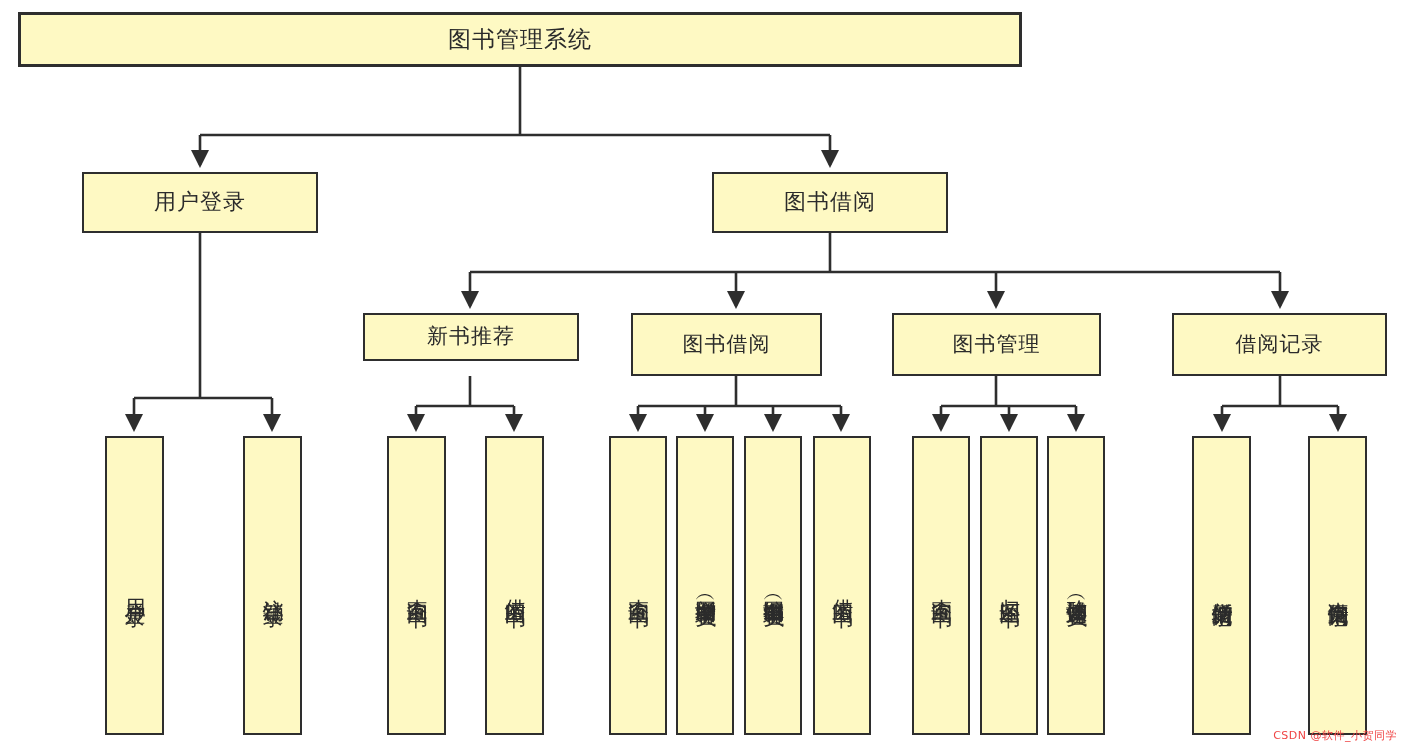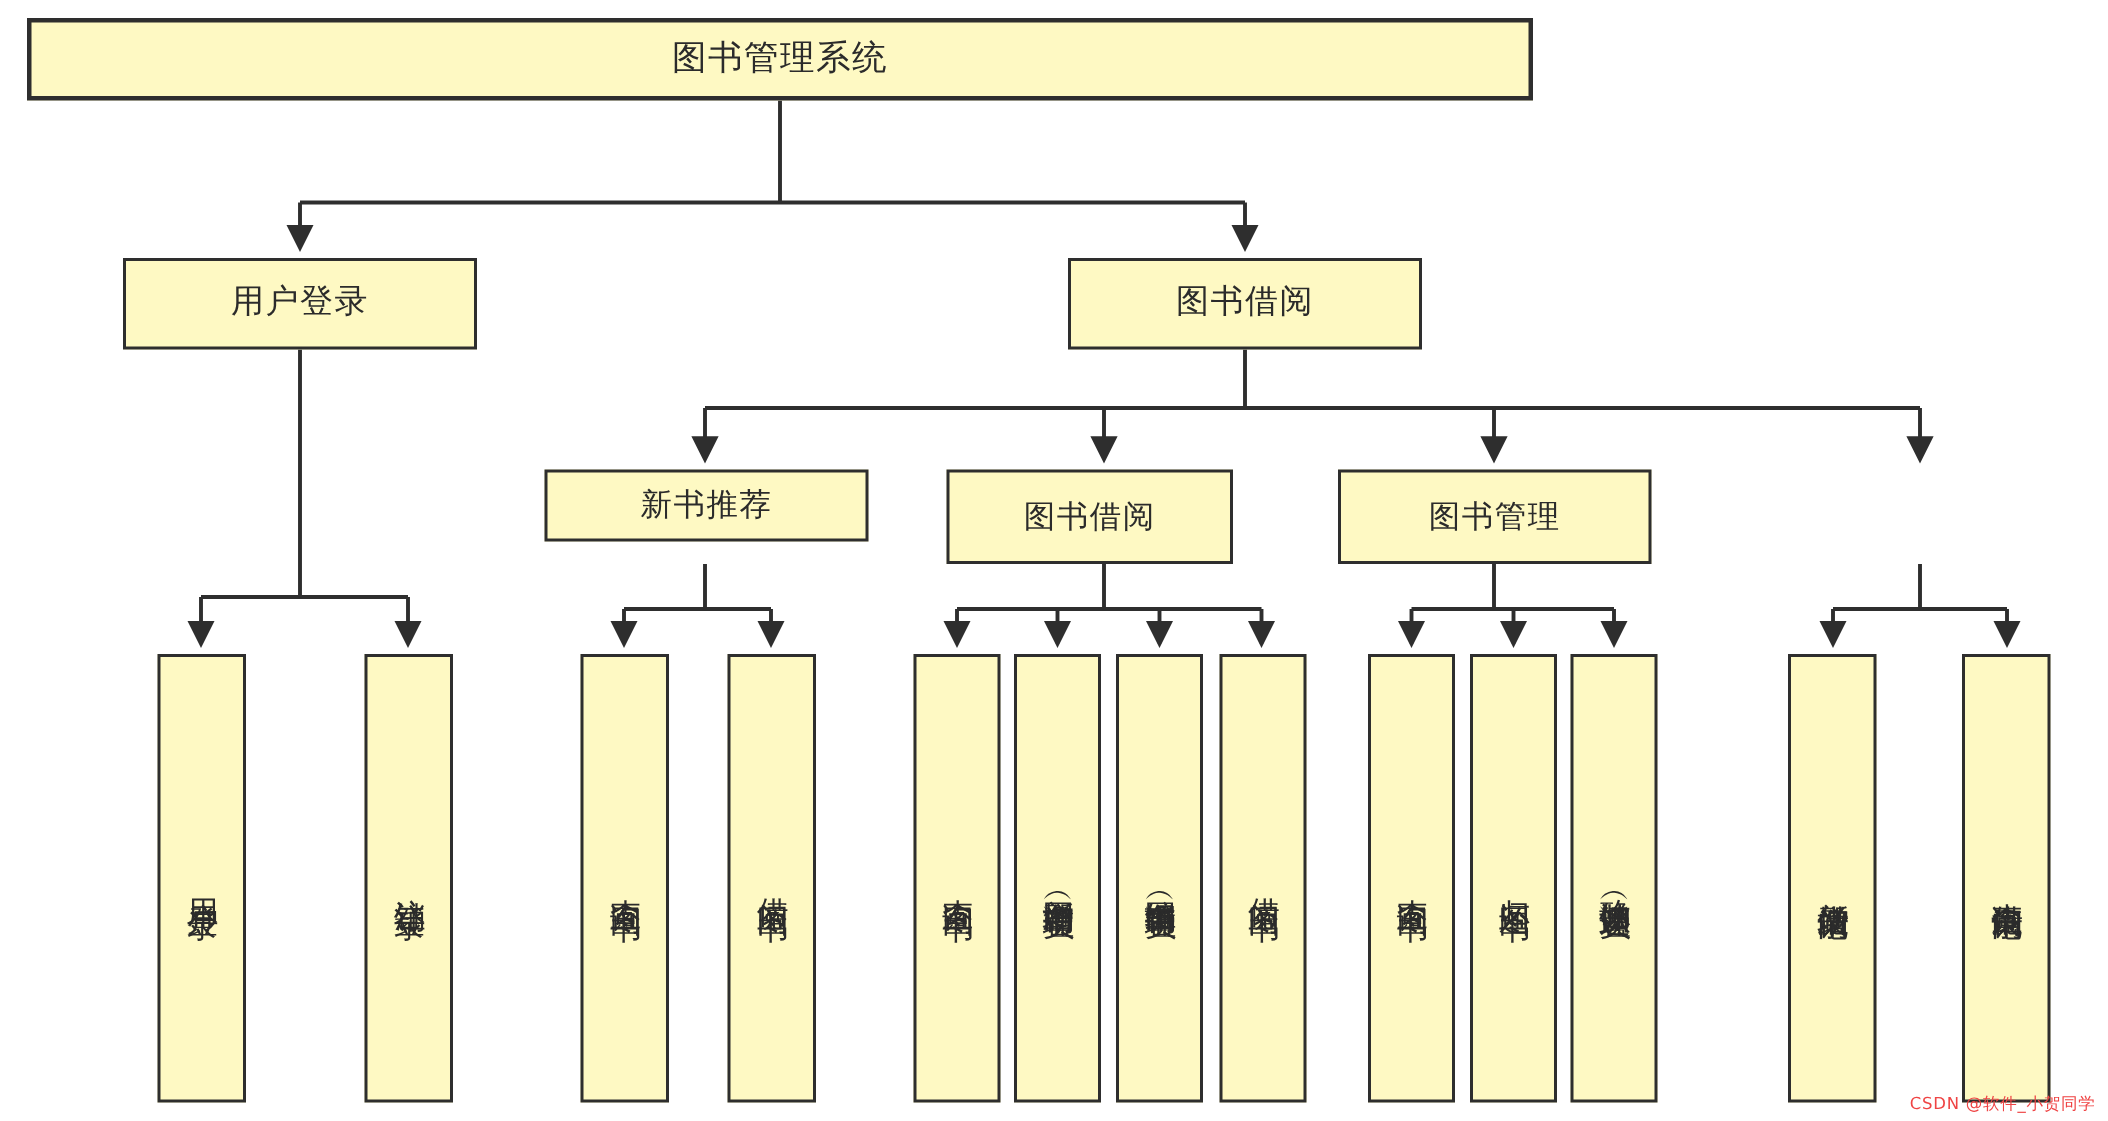"借阅记录" div.node { html: none -> <div> <span>借阅记录</span> </div> }
